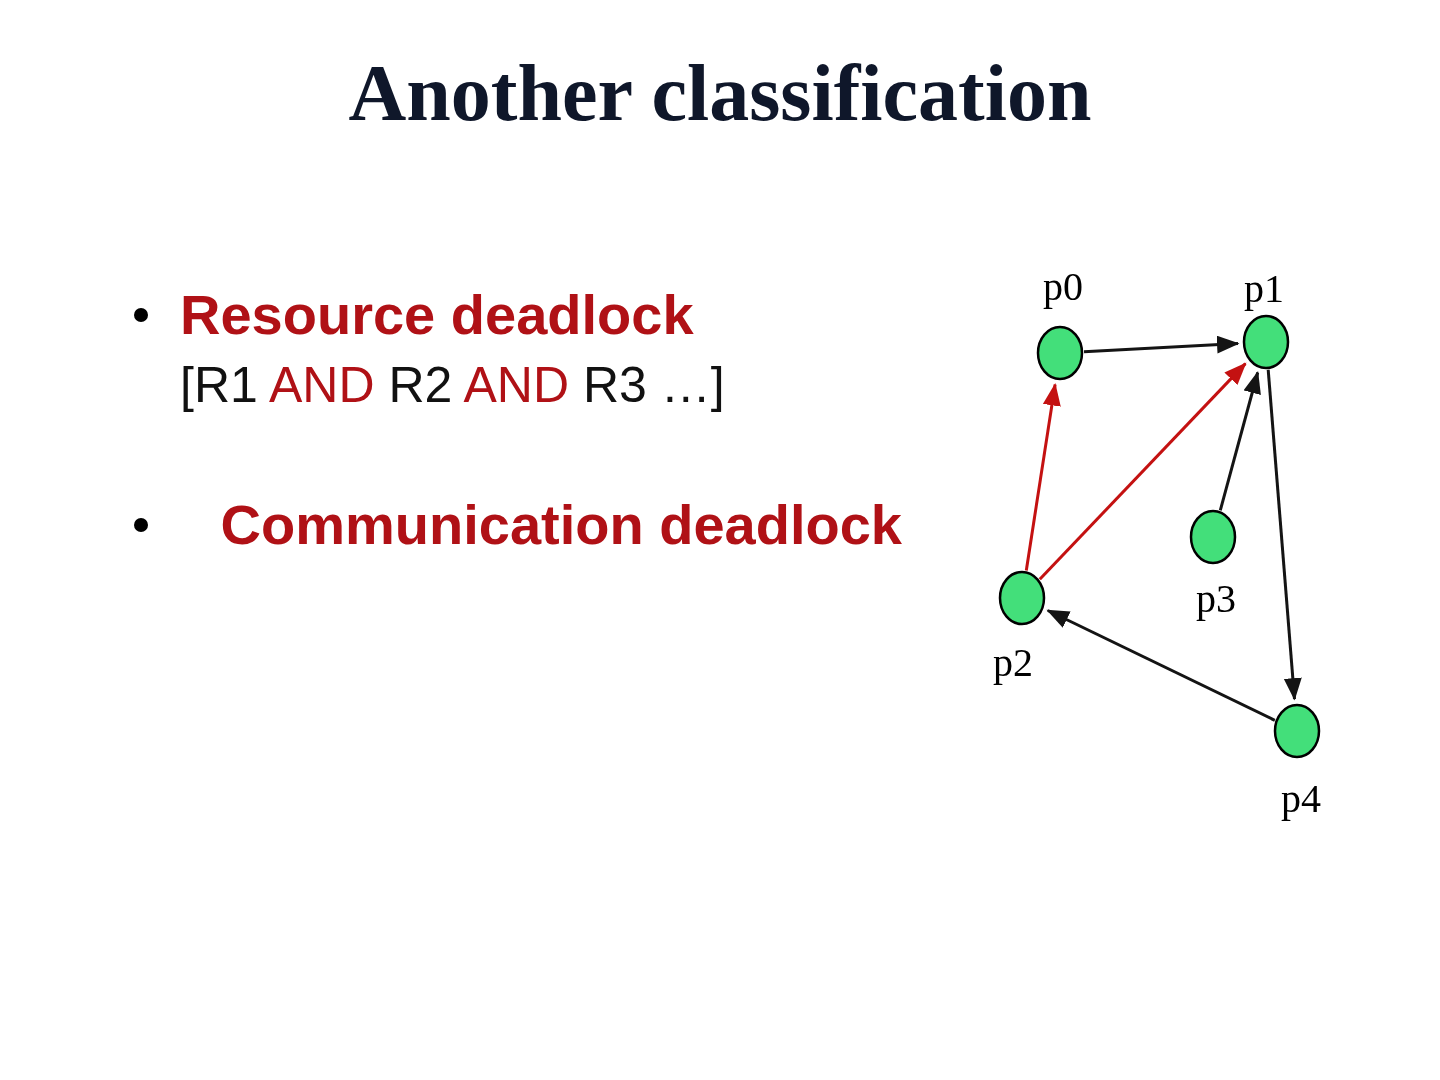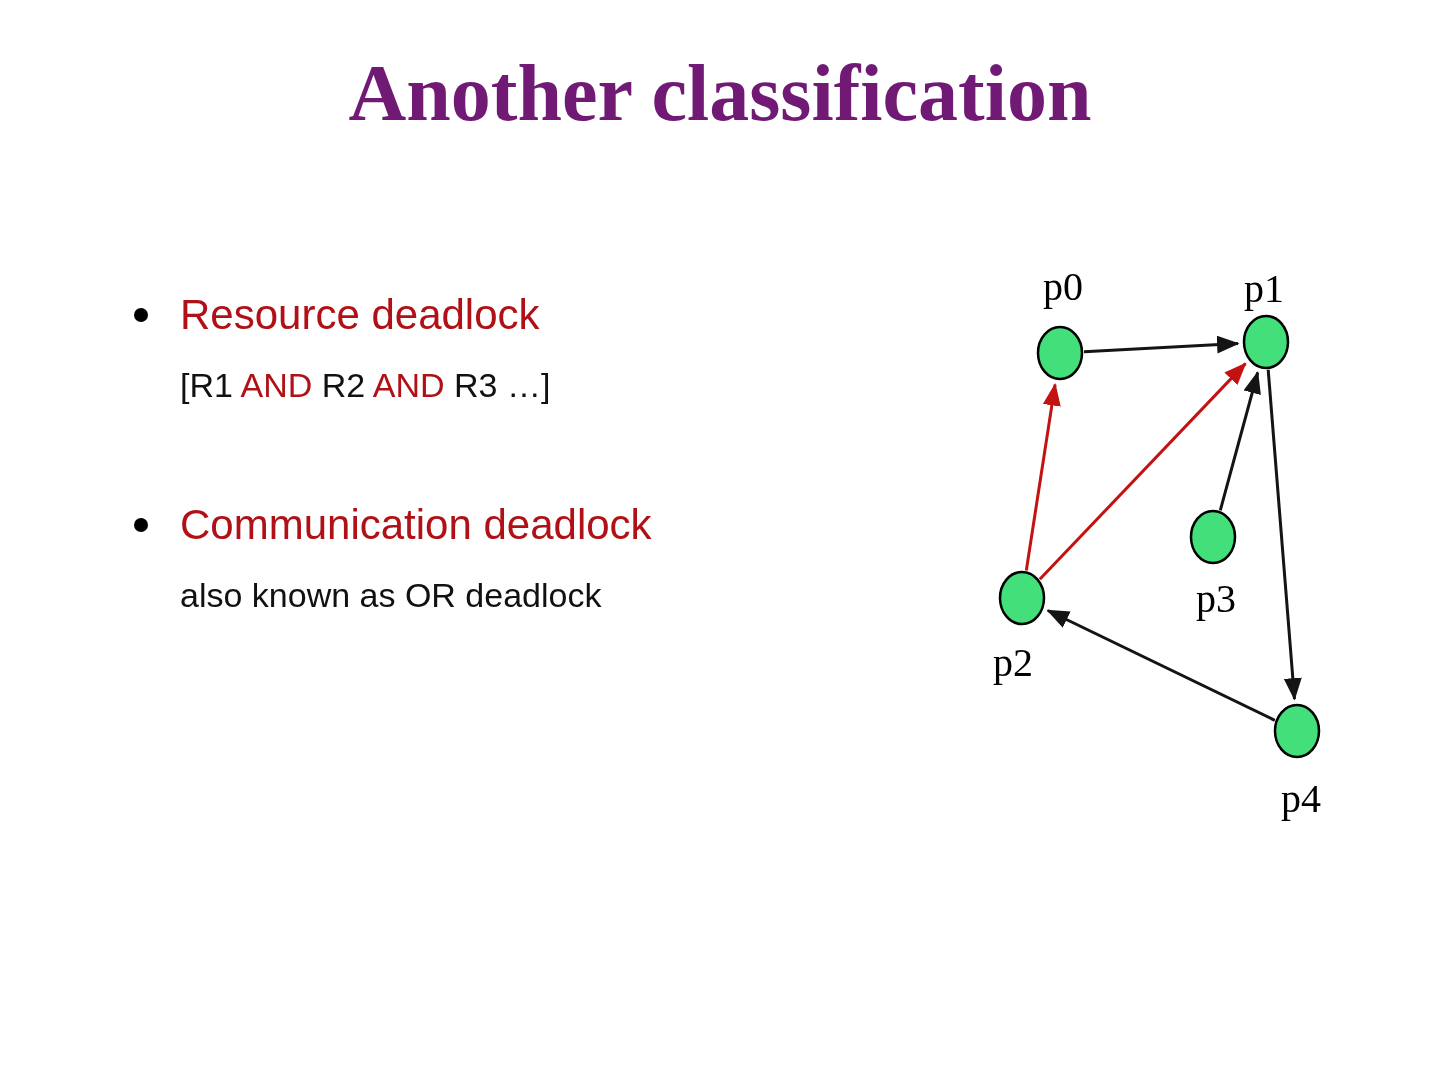"Another classification" .title { color: #701a75 -> #0f172a }
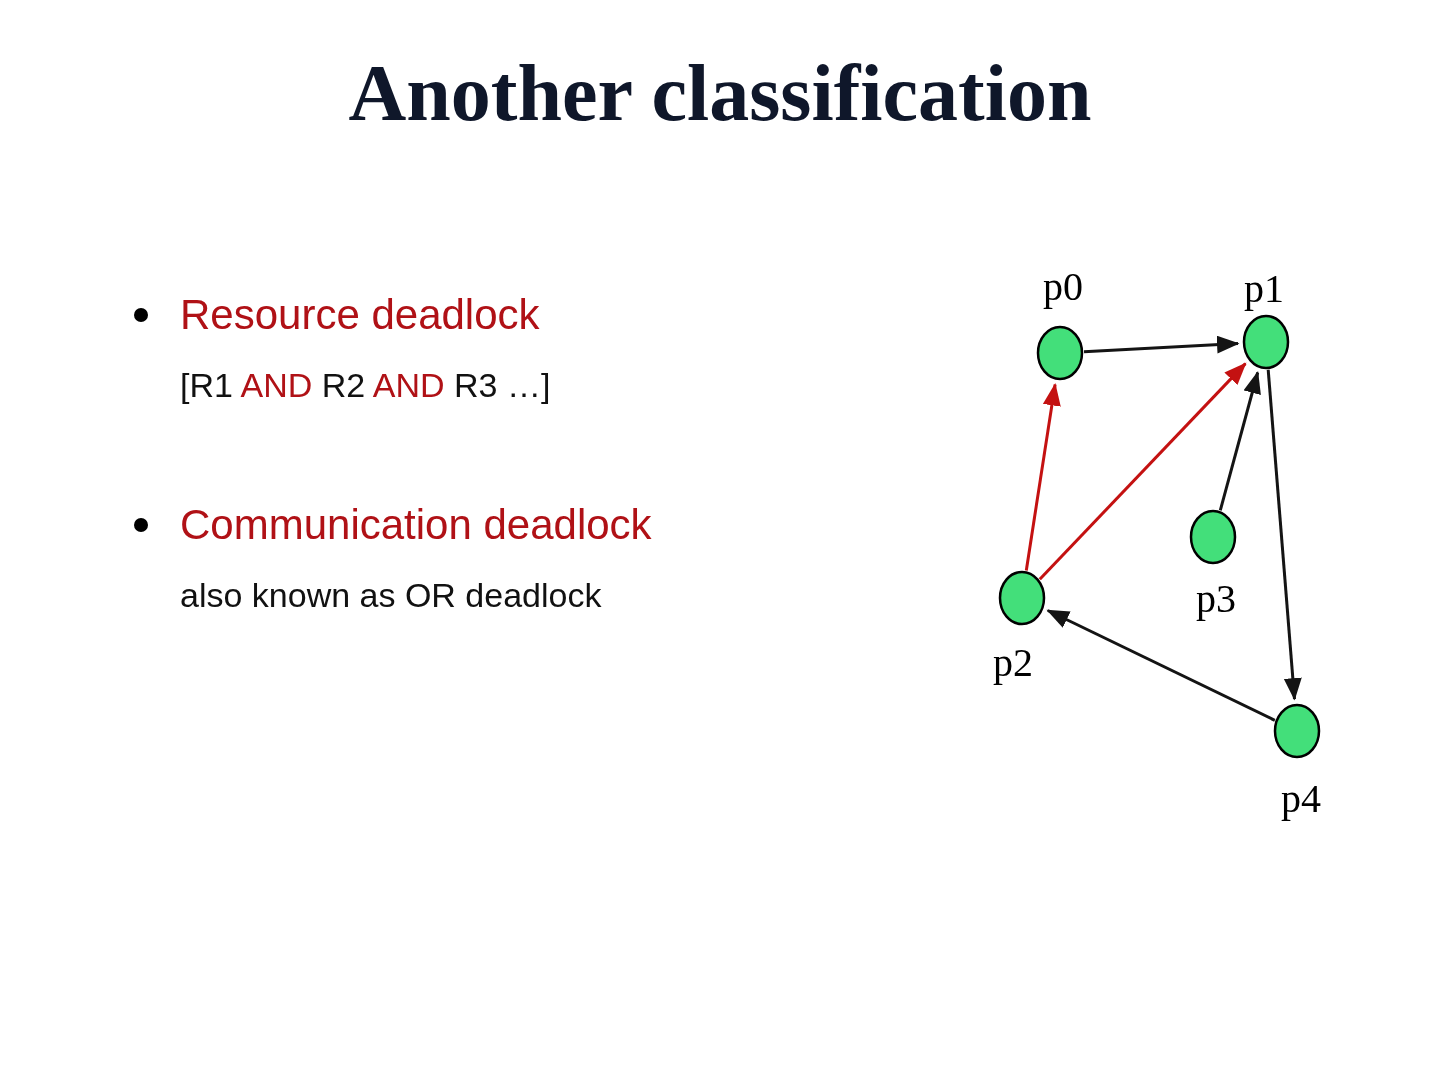"Resource deadlock" .bullet-heading { font-size: 42px -> 56px; font-weight: 400 -> 700 }
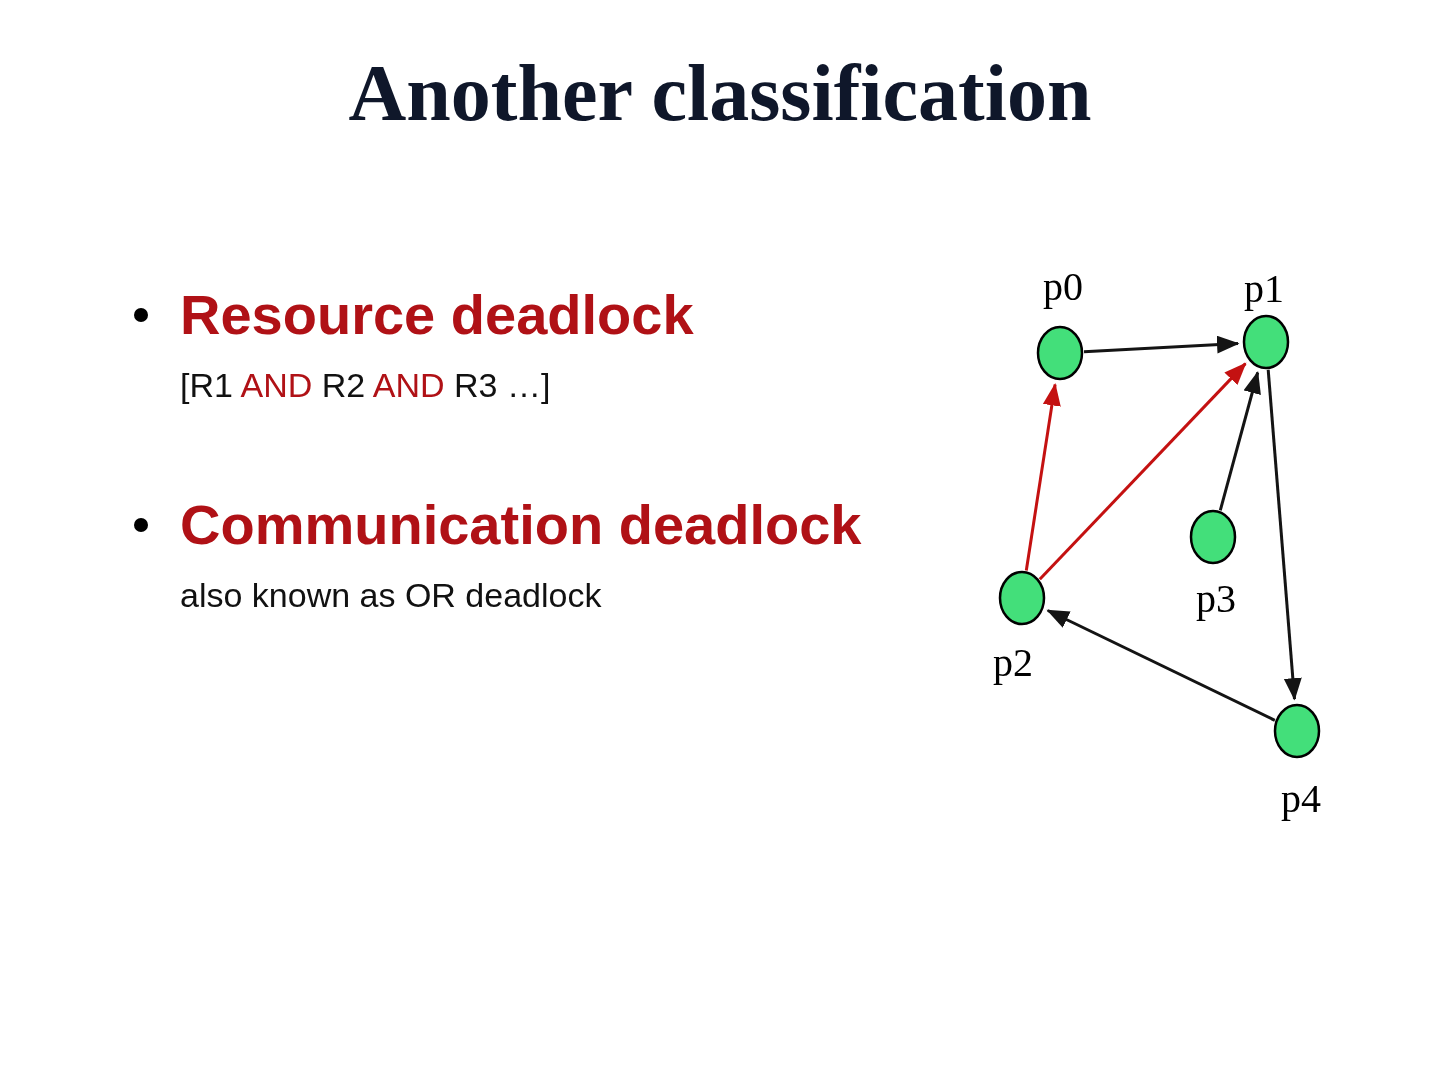"[R1 AND R2 AND R3" .bullet-line { font-size: 34px -> 50px }
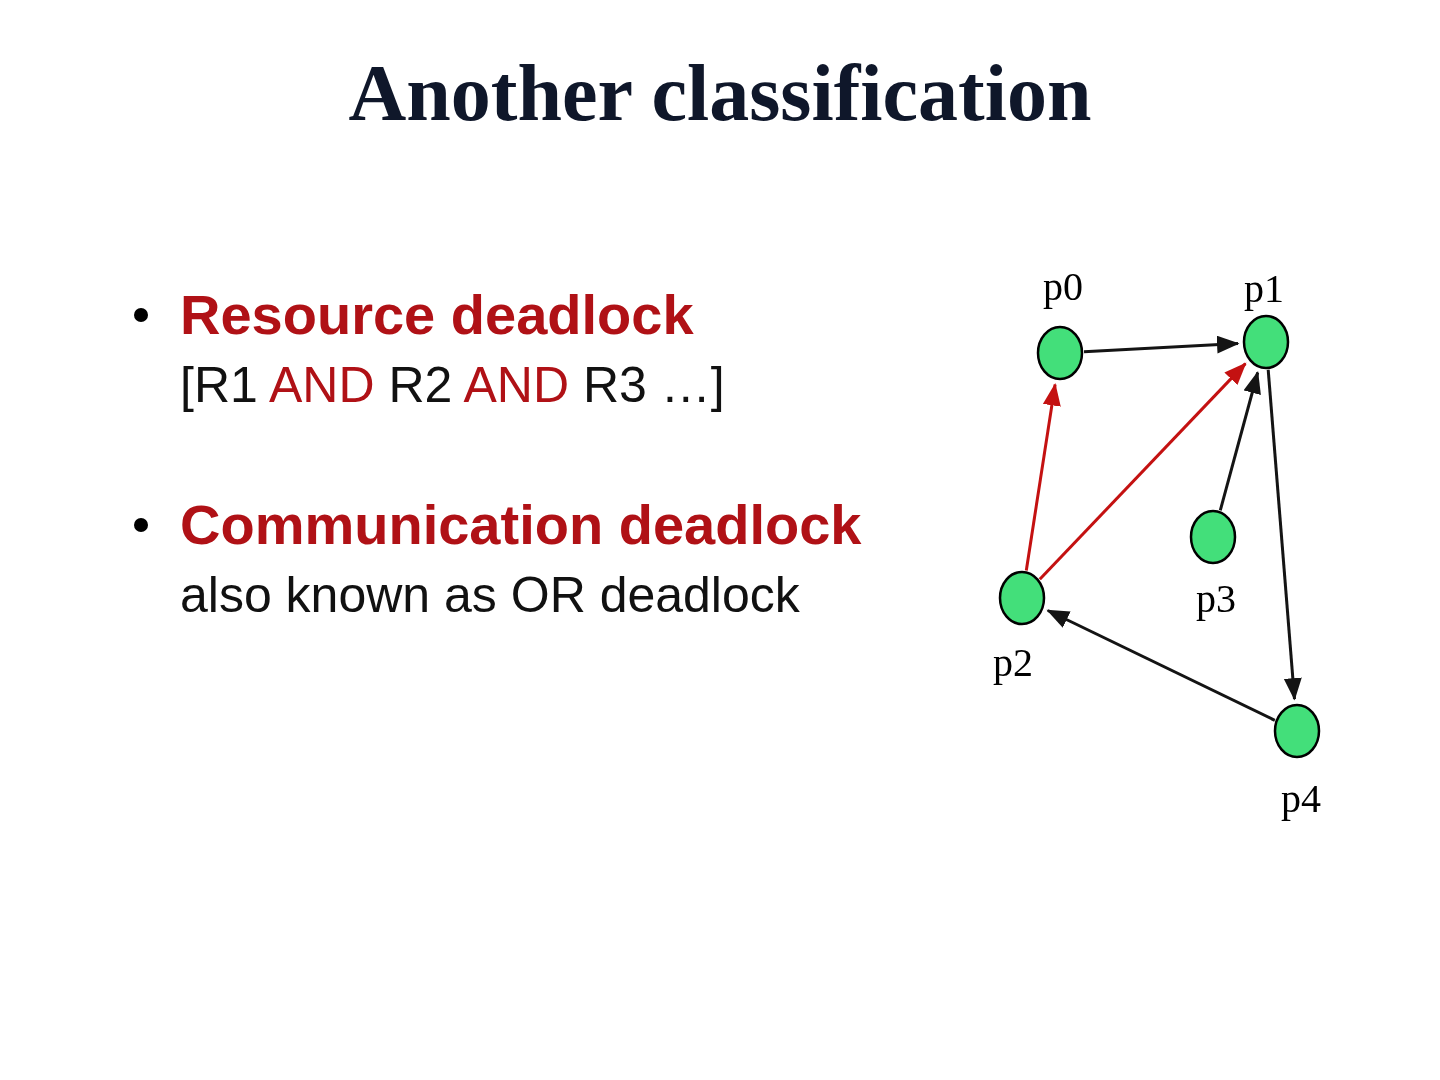"Communication deadlock" .bullet-item + .bullet-item { text-align: none -> right }
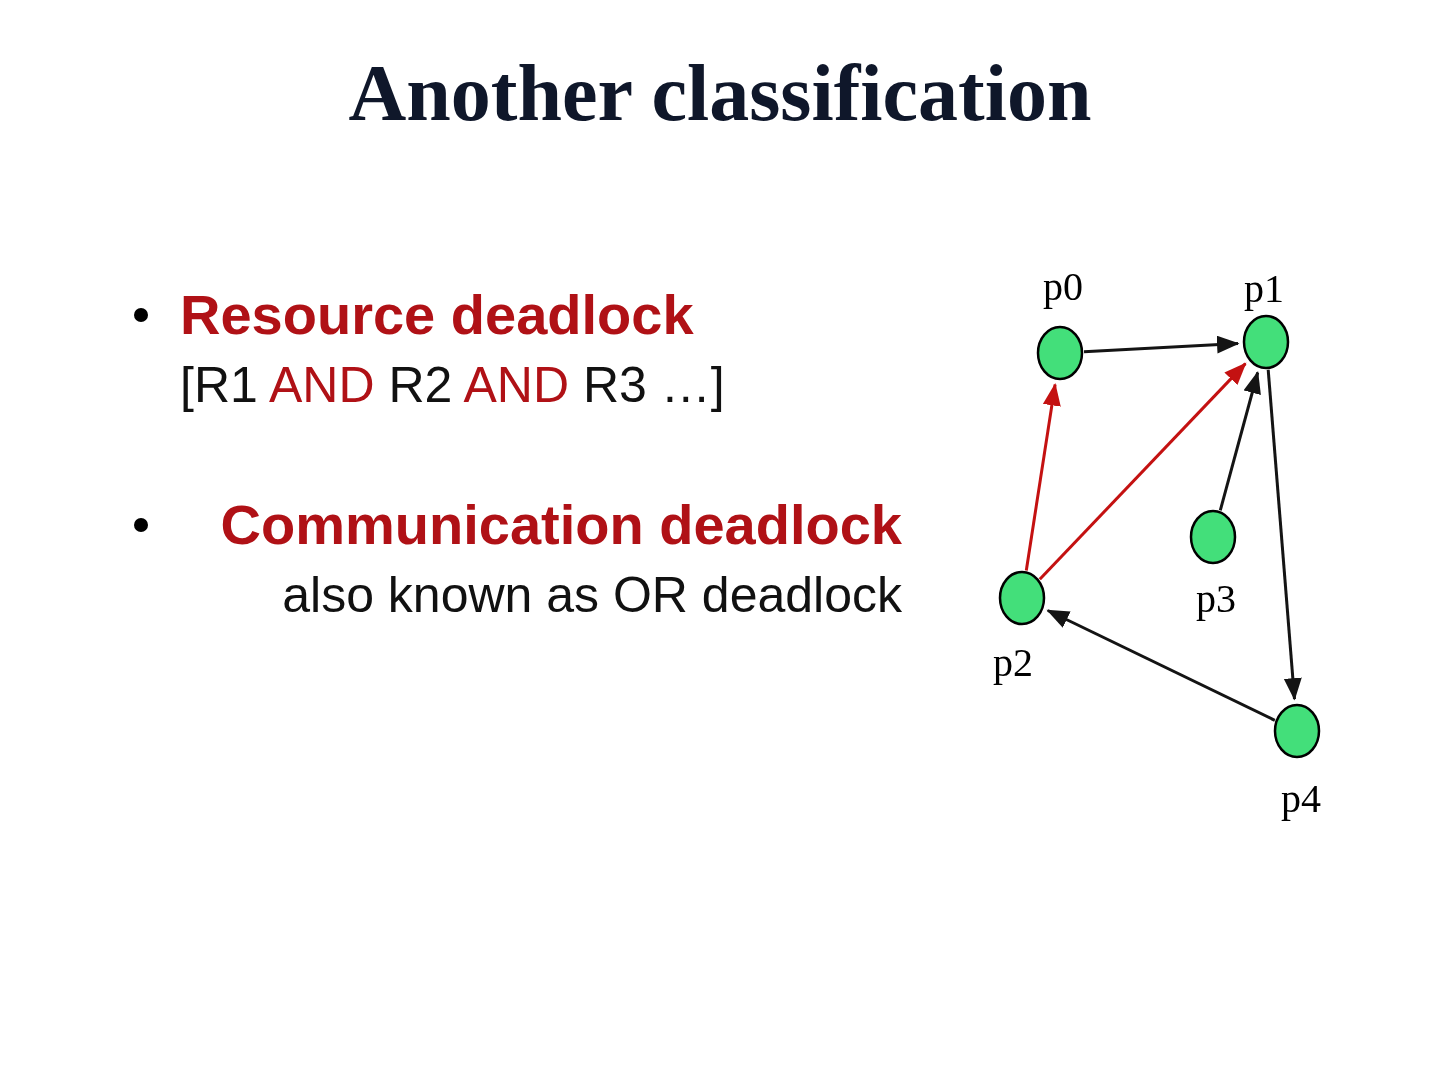"also known as OR deadlock" div.bullet-line { html: <div>also known as OR deadlock</div> -> none }
